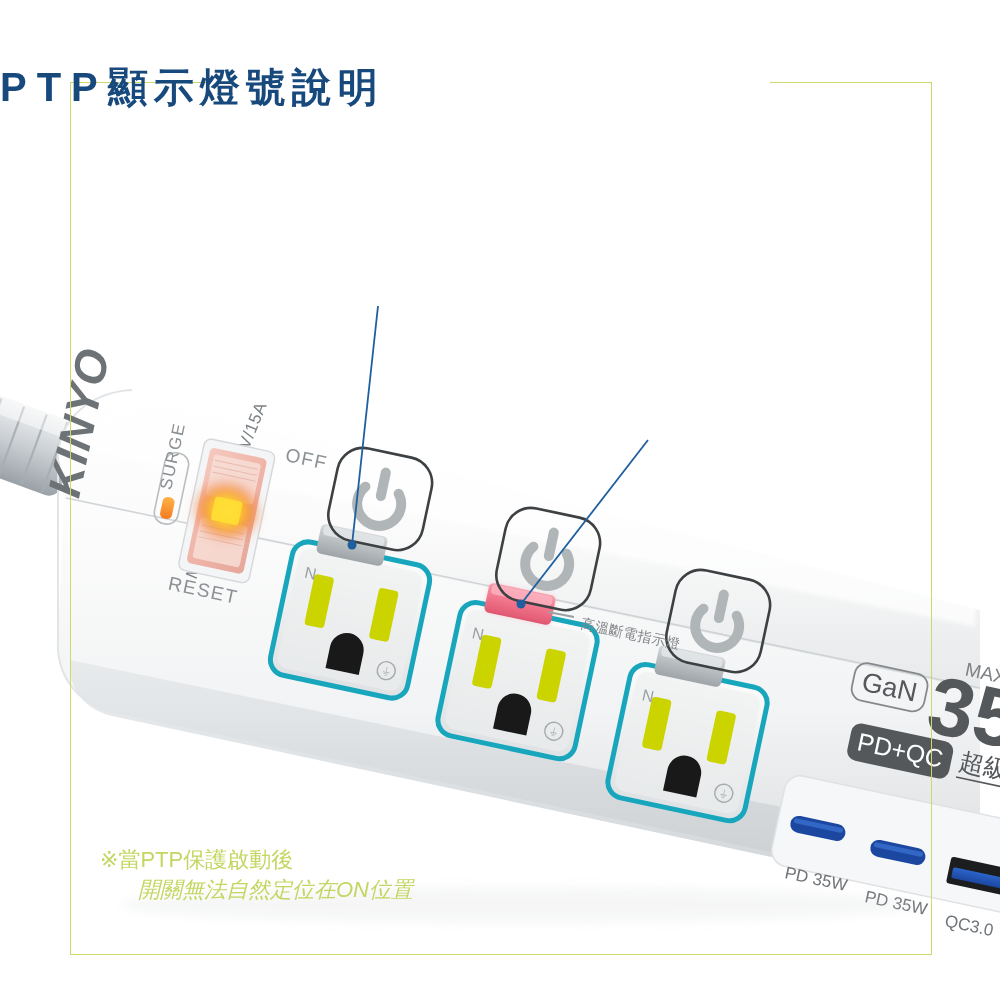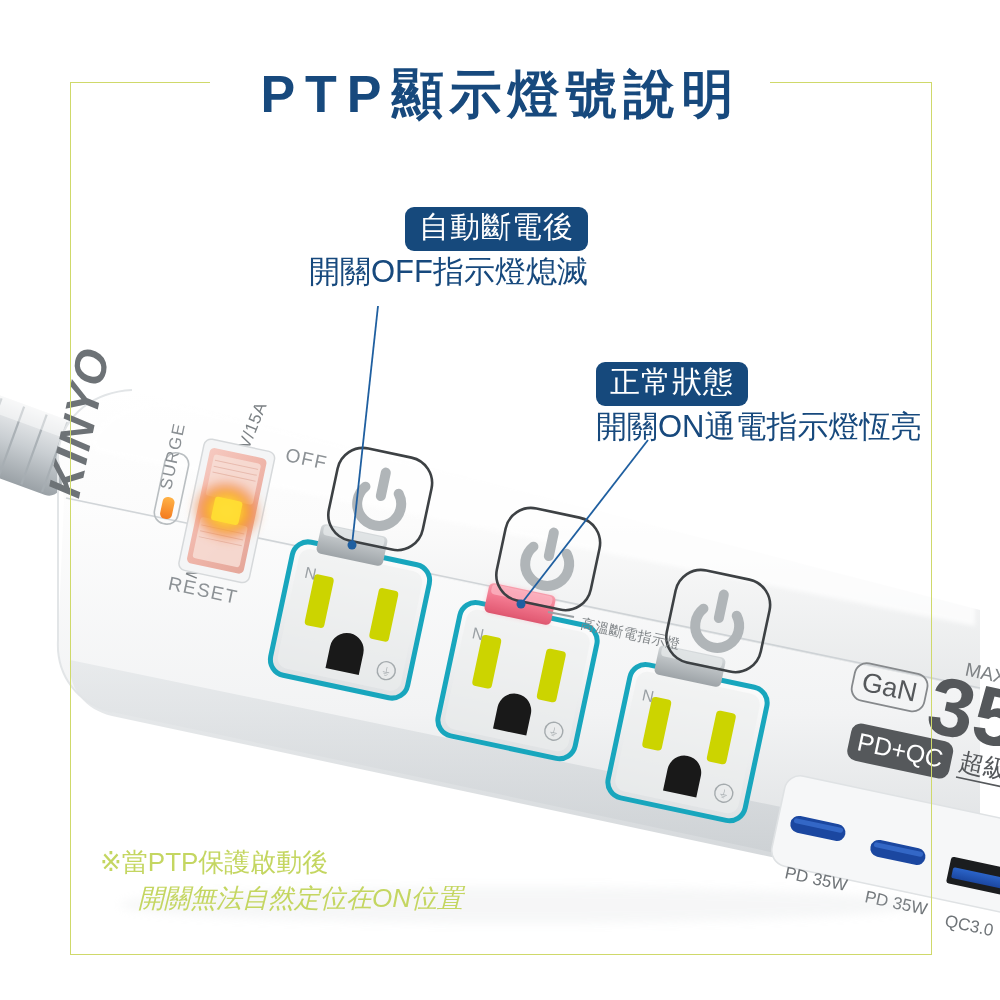"PTP顯示燈號說明" .title { font-size: 52px -> 40px; text-align: center -> none }
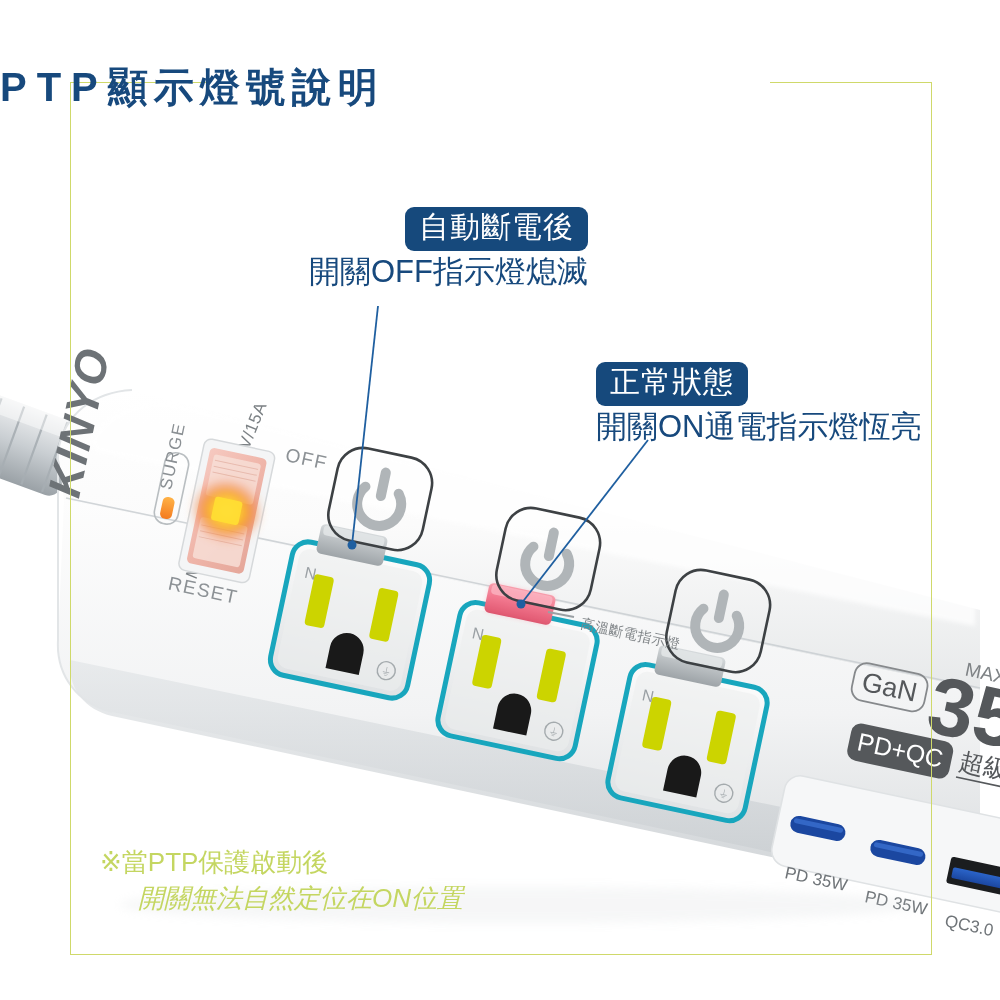"自動斷電後" div.callout { html: <div> <span>自動斷電後</span> <div>開關OFF指示燈熄滅</div> </div> -> none }
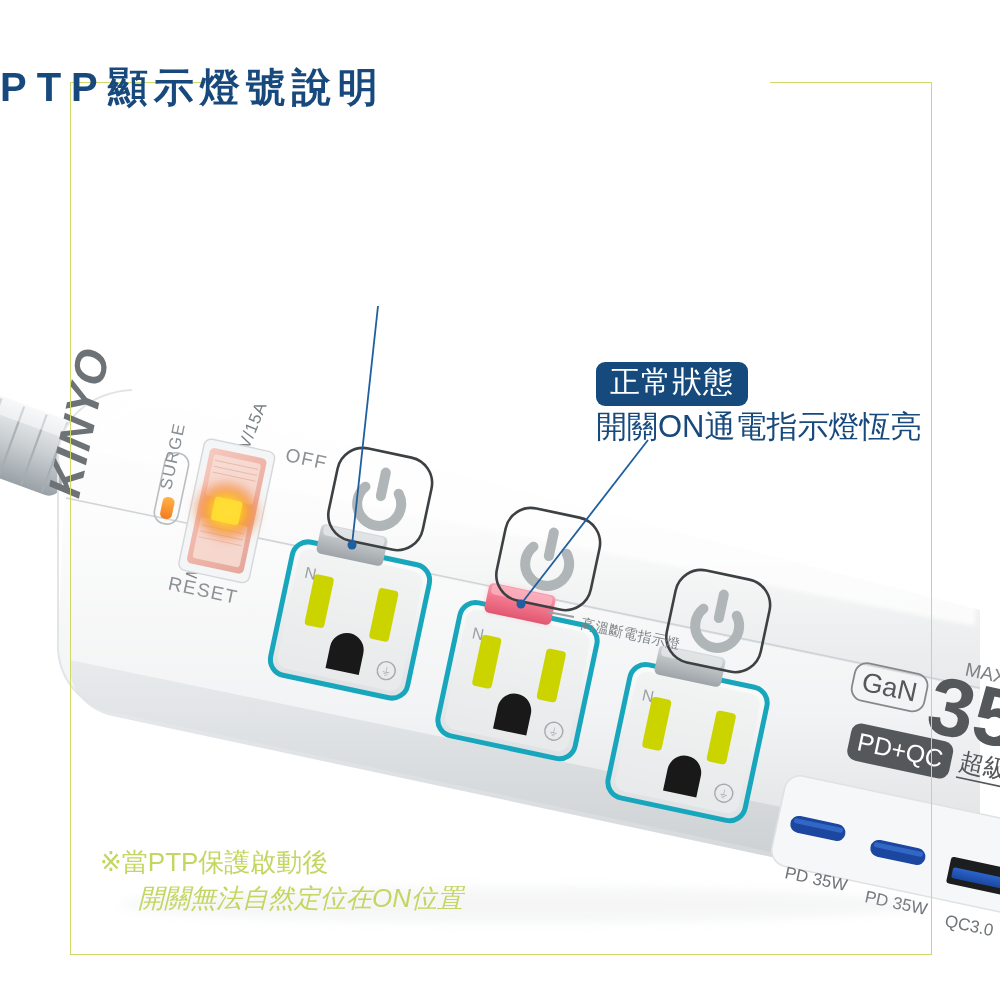"正常狀態" div.callout { html: <div> <span>正常狀態</span> <div>開關ON通電指示燈恆亮</div> </div> -> none }
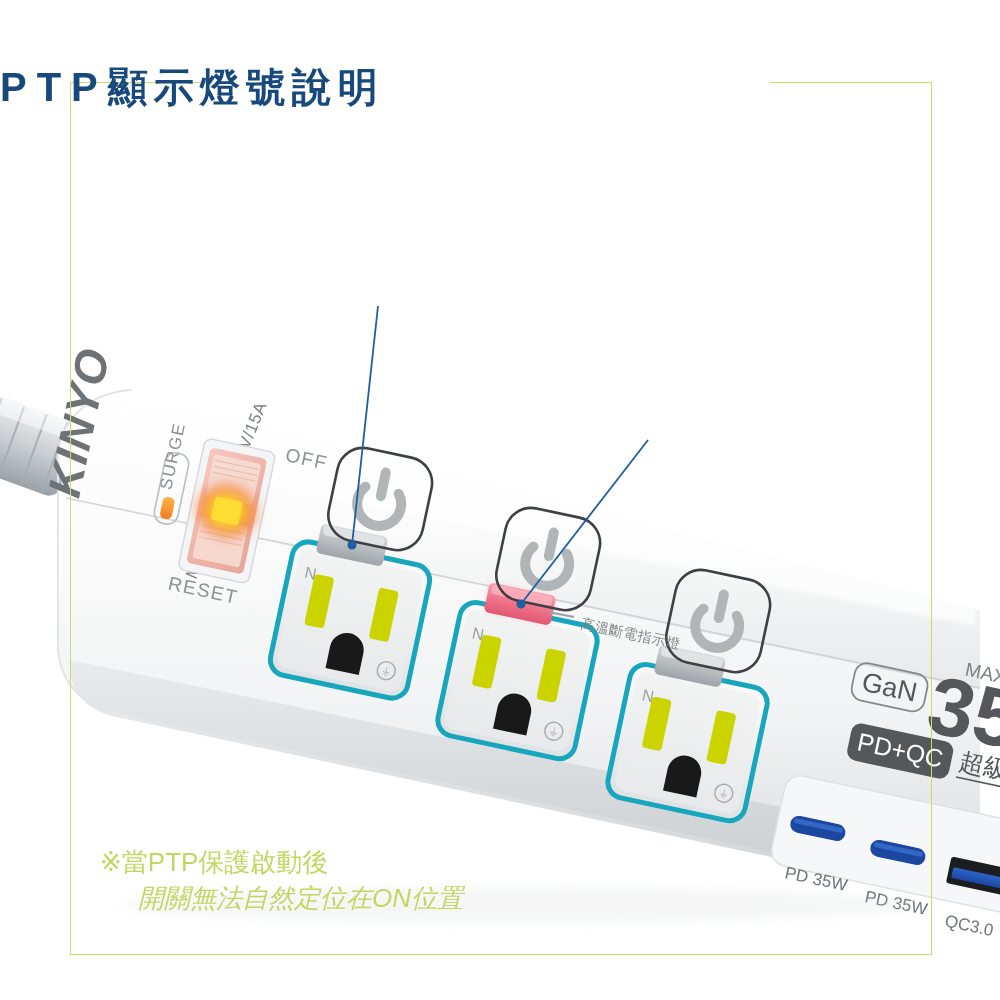"※當PTP保護啟動後" #note { font-size: 26px -> 22px }
